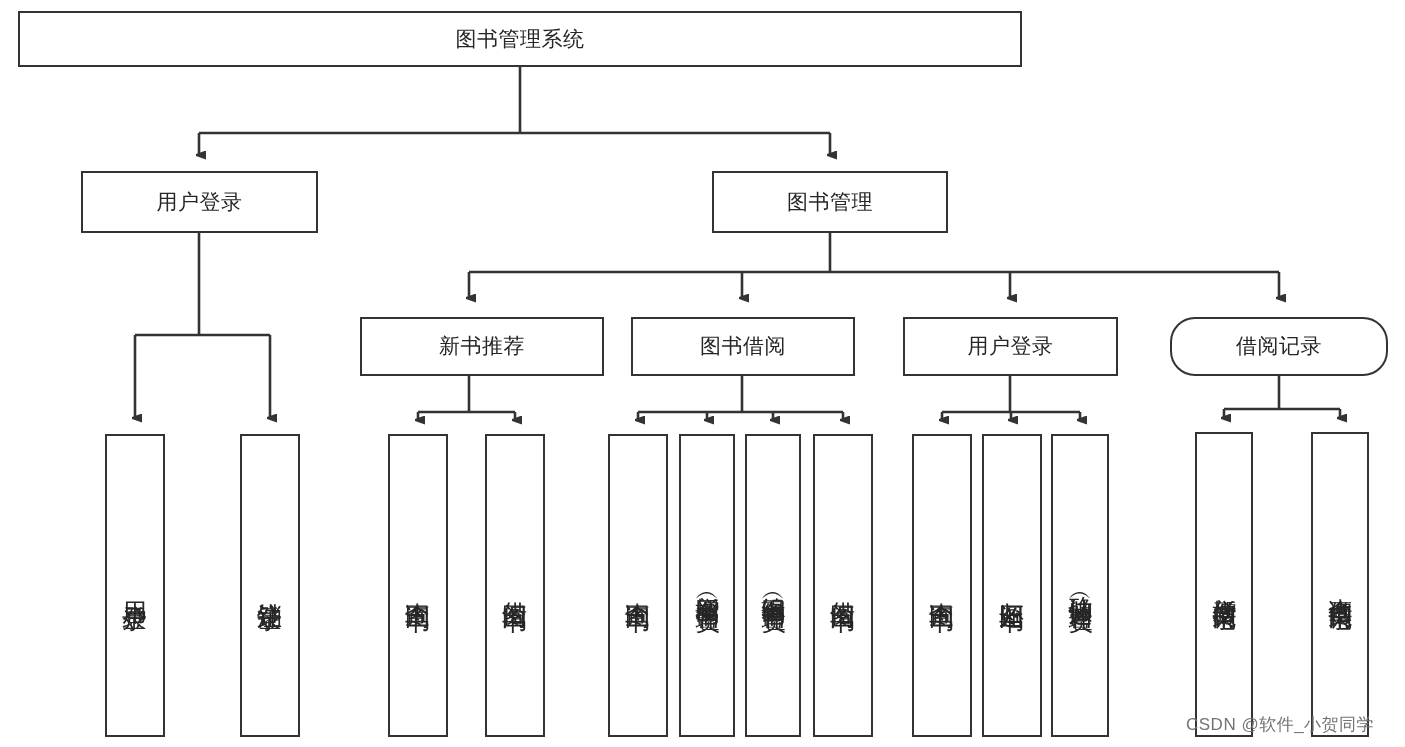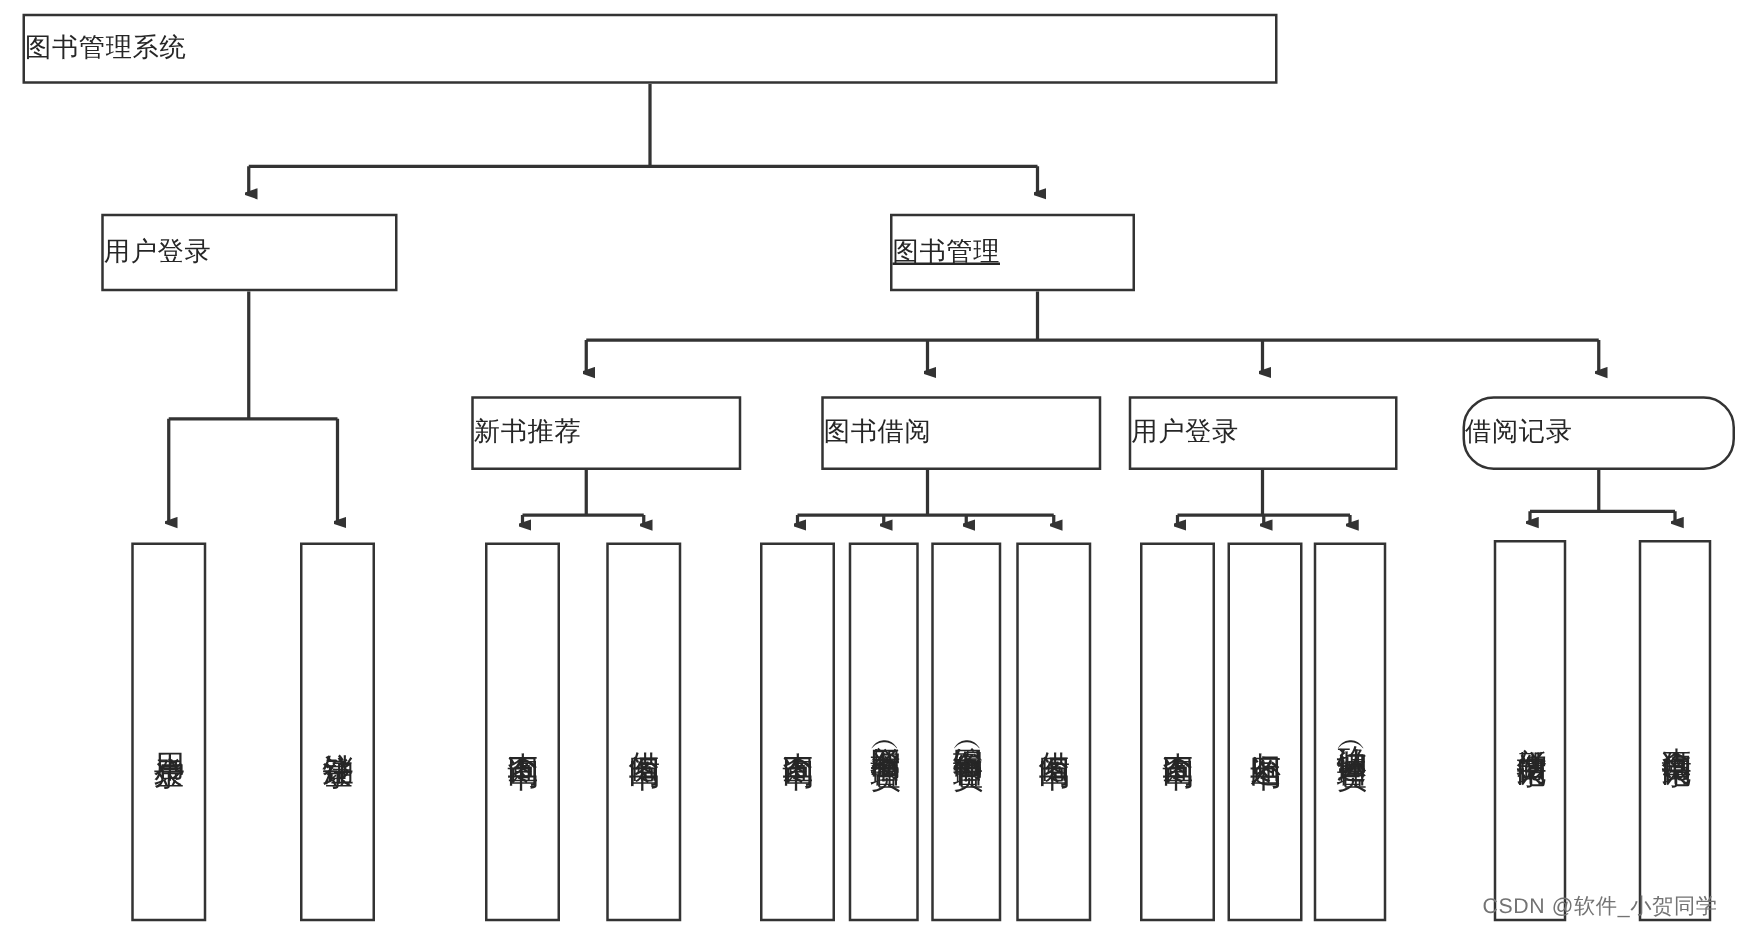"图书管理系统" .node { justify-content: none -> center }
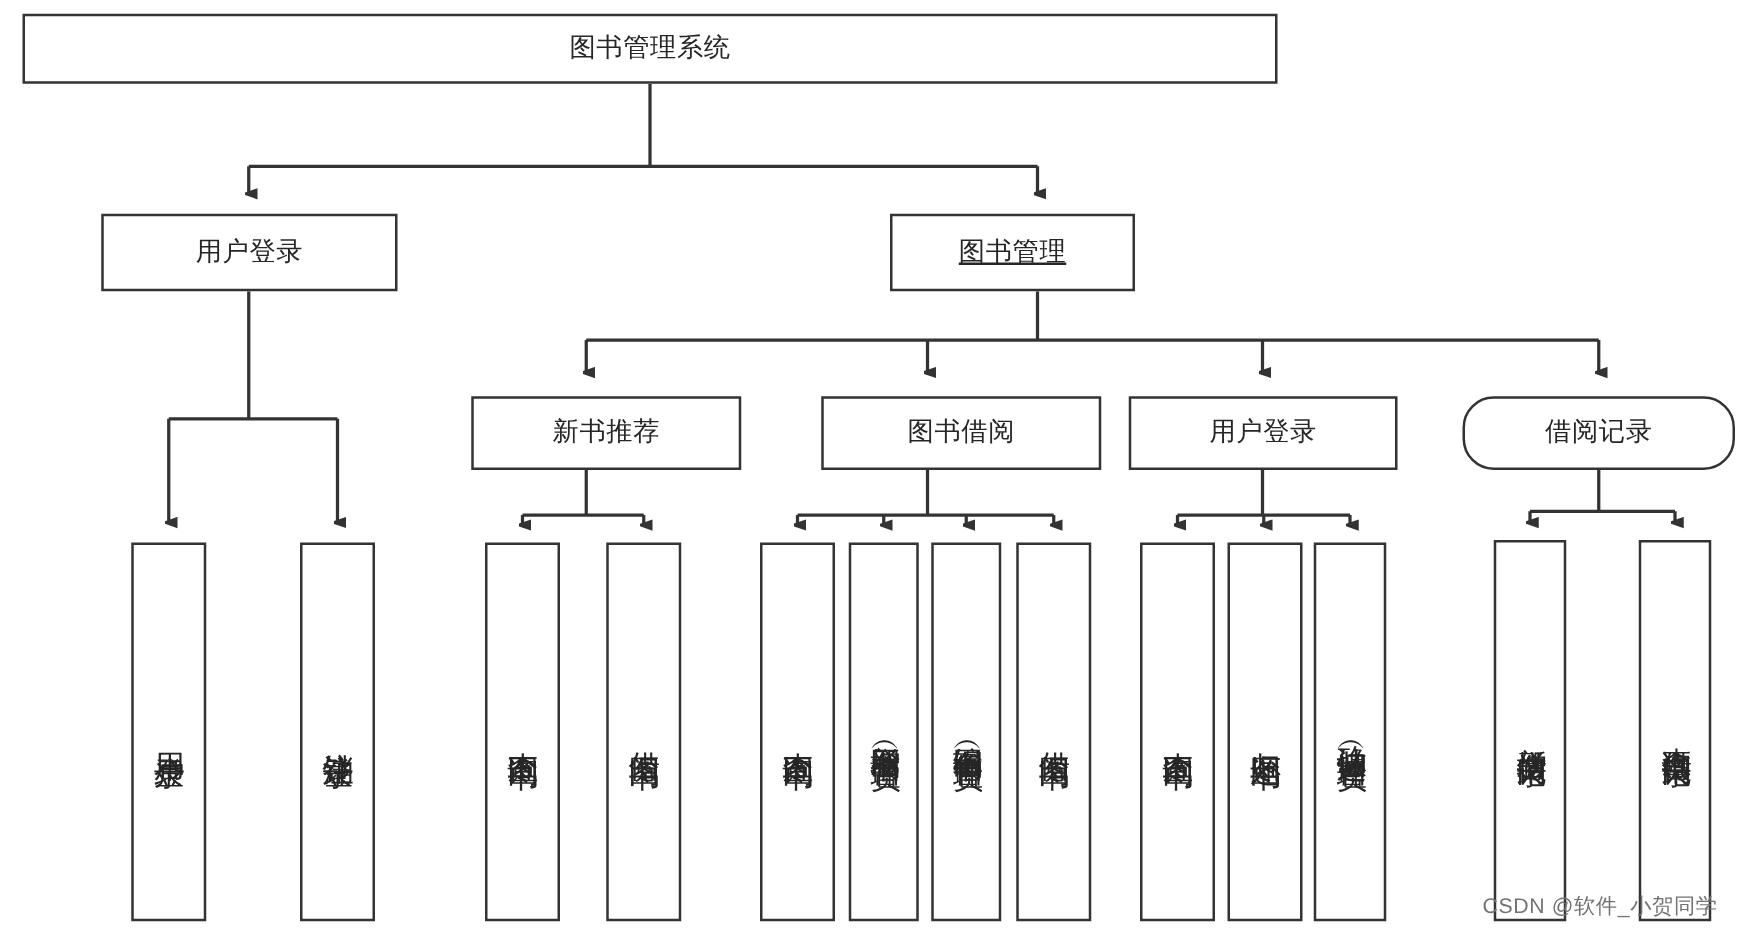"图书管理" div.node { text-decoration: underline -> none; width: 196px -> 236px }
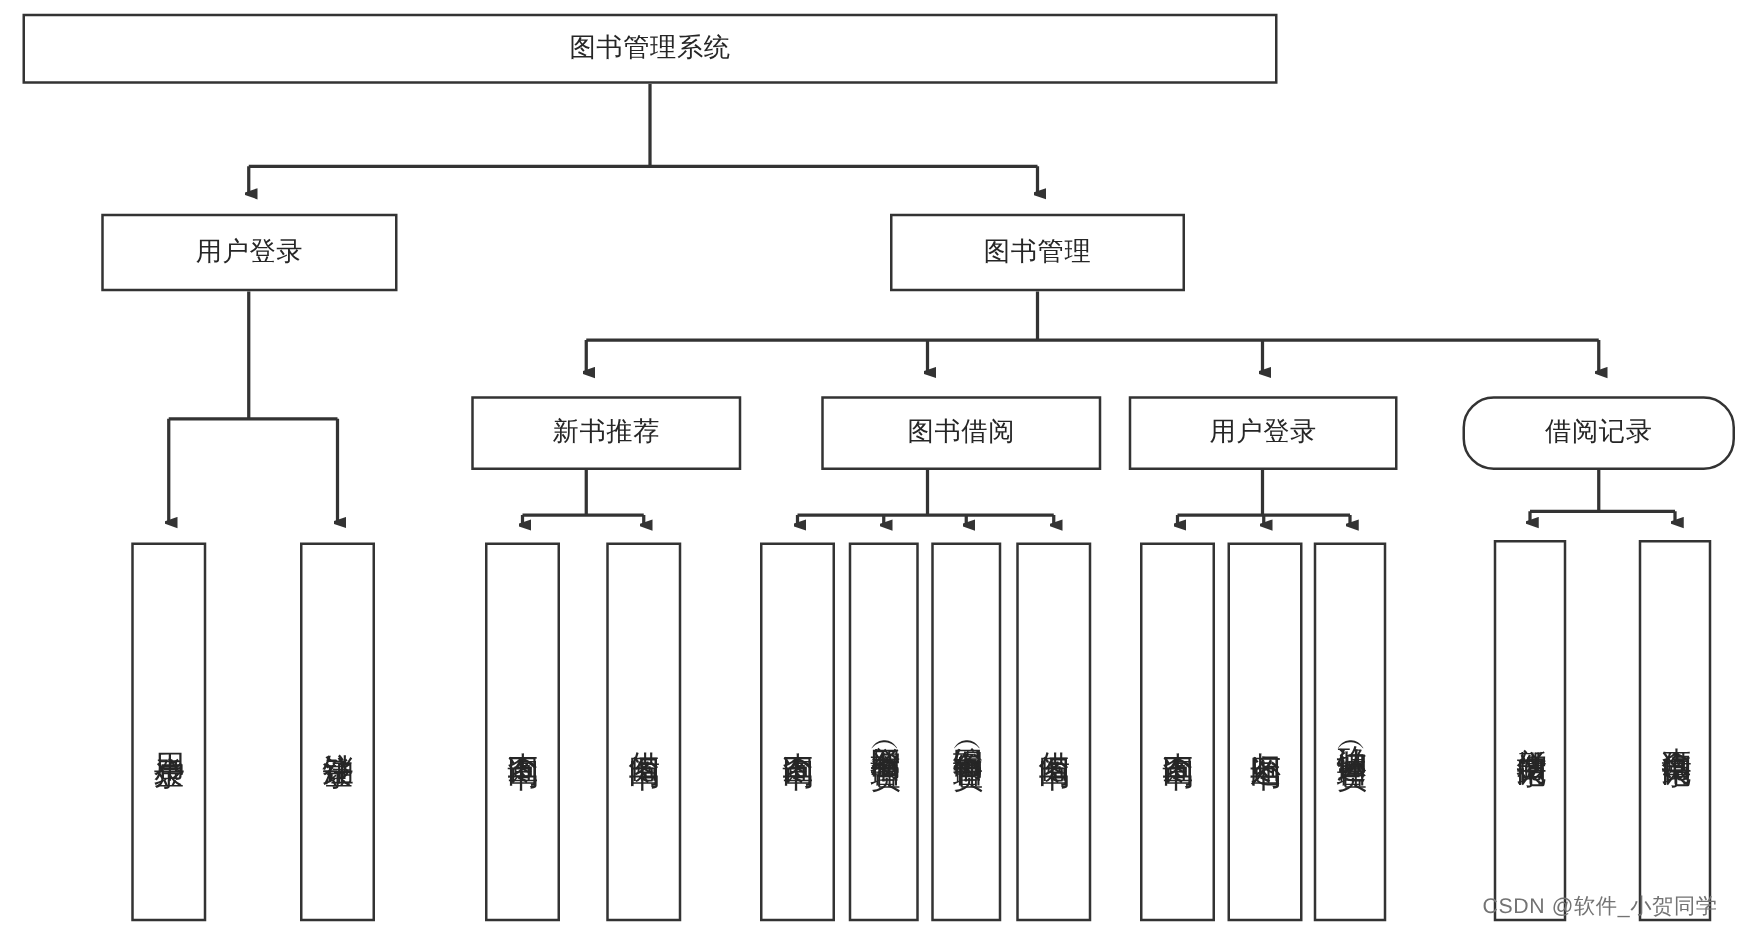"新书推荐" div.node { margin-left: 17px -> none; width: 216px -> 244px }
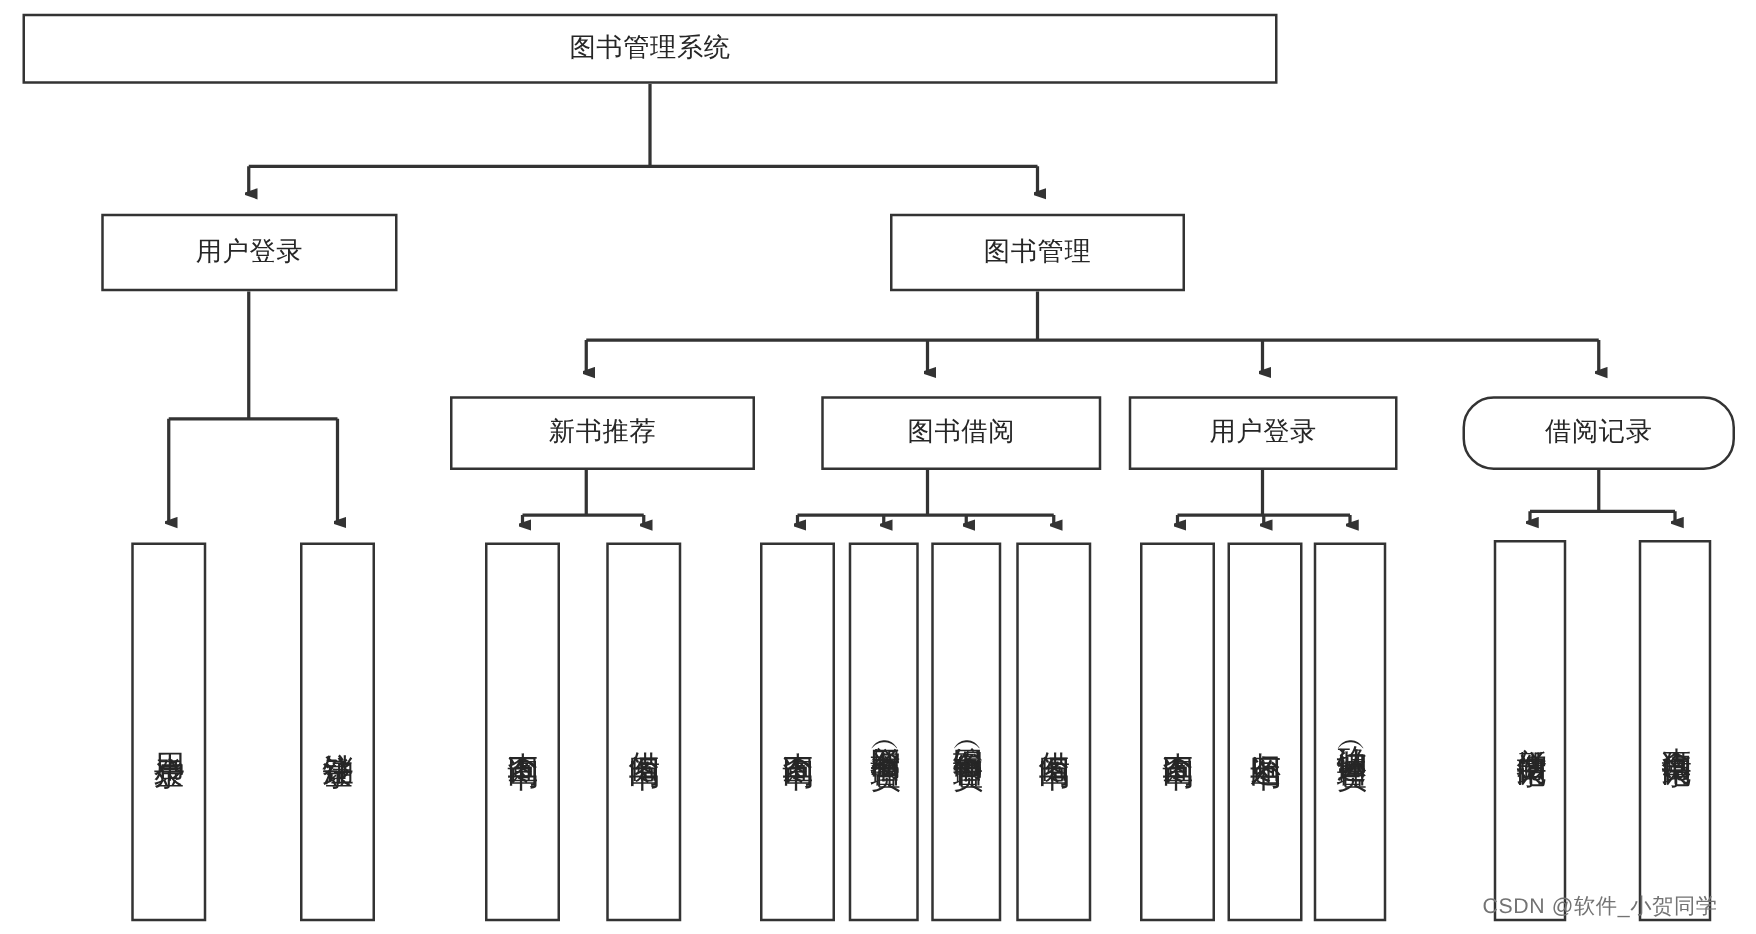"图书借阅" div.node { margin-left: 26px -> none }
